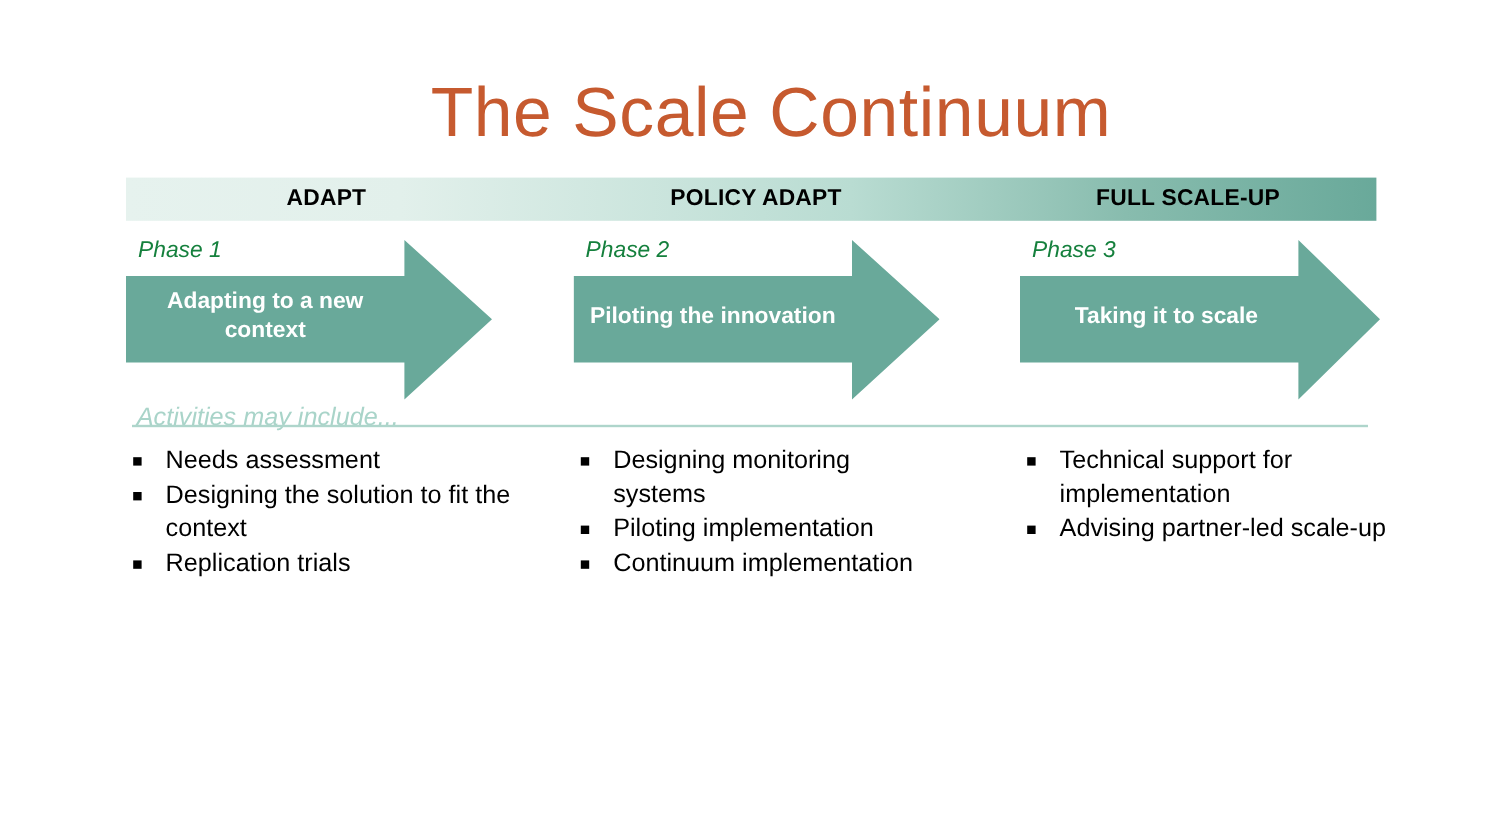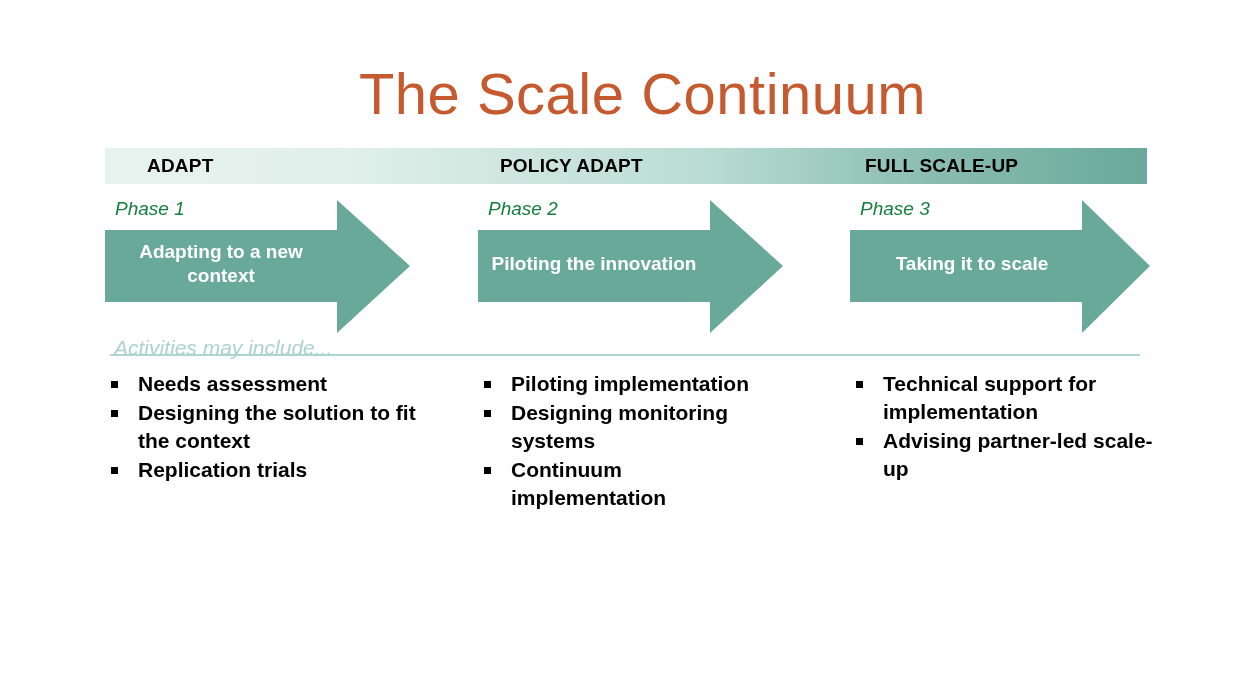"ADAPT" .header-band .hdr { text-align: left -> center }
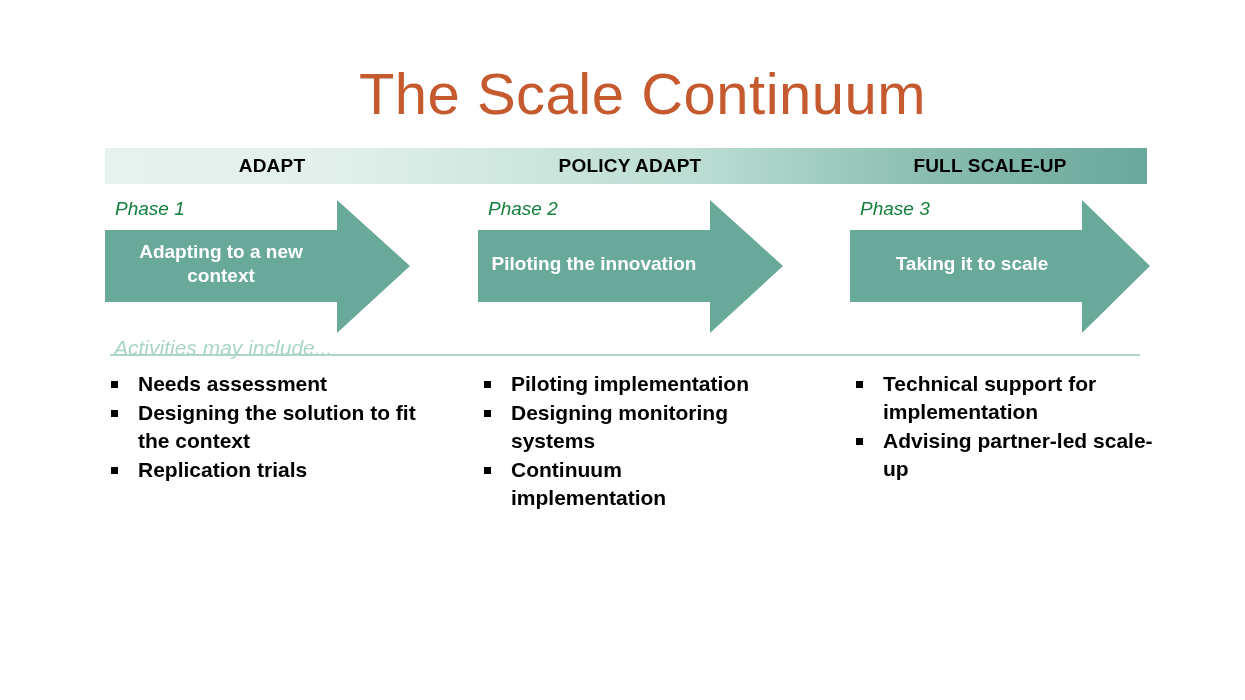"Needs assessment" .bullet-list { font-weight: bold -> none }
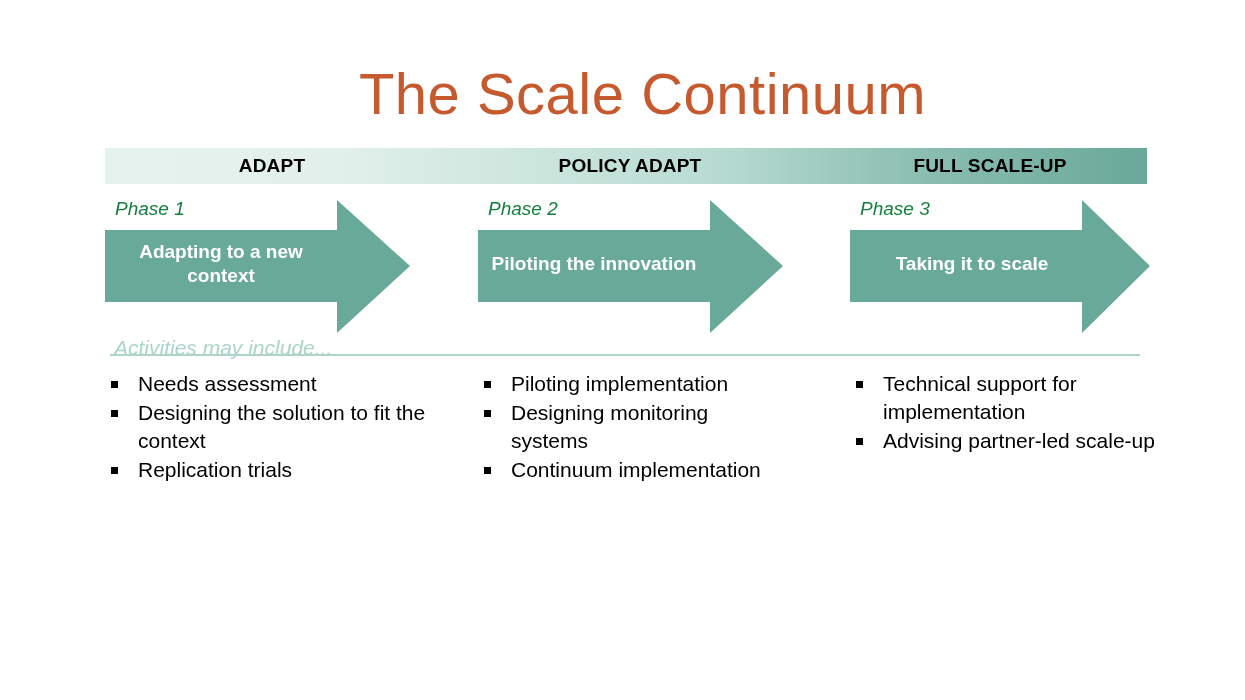"Piloting implementation" li.bullet-item { order: before "Designing monitoring systems" -> after "Designing monitoring systems" }
